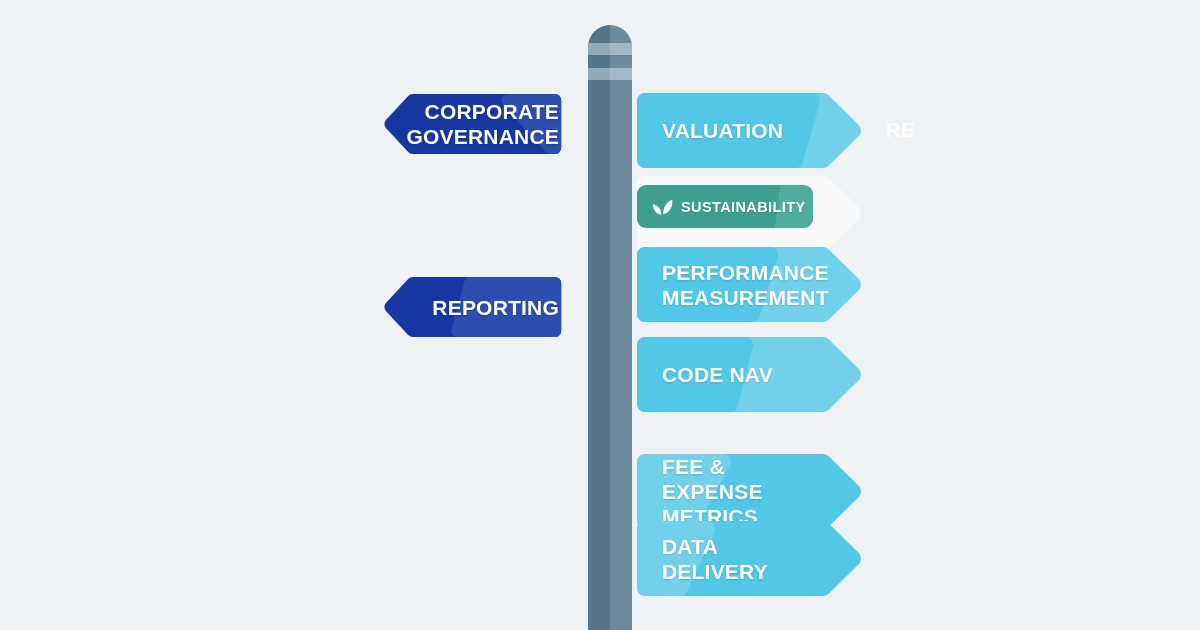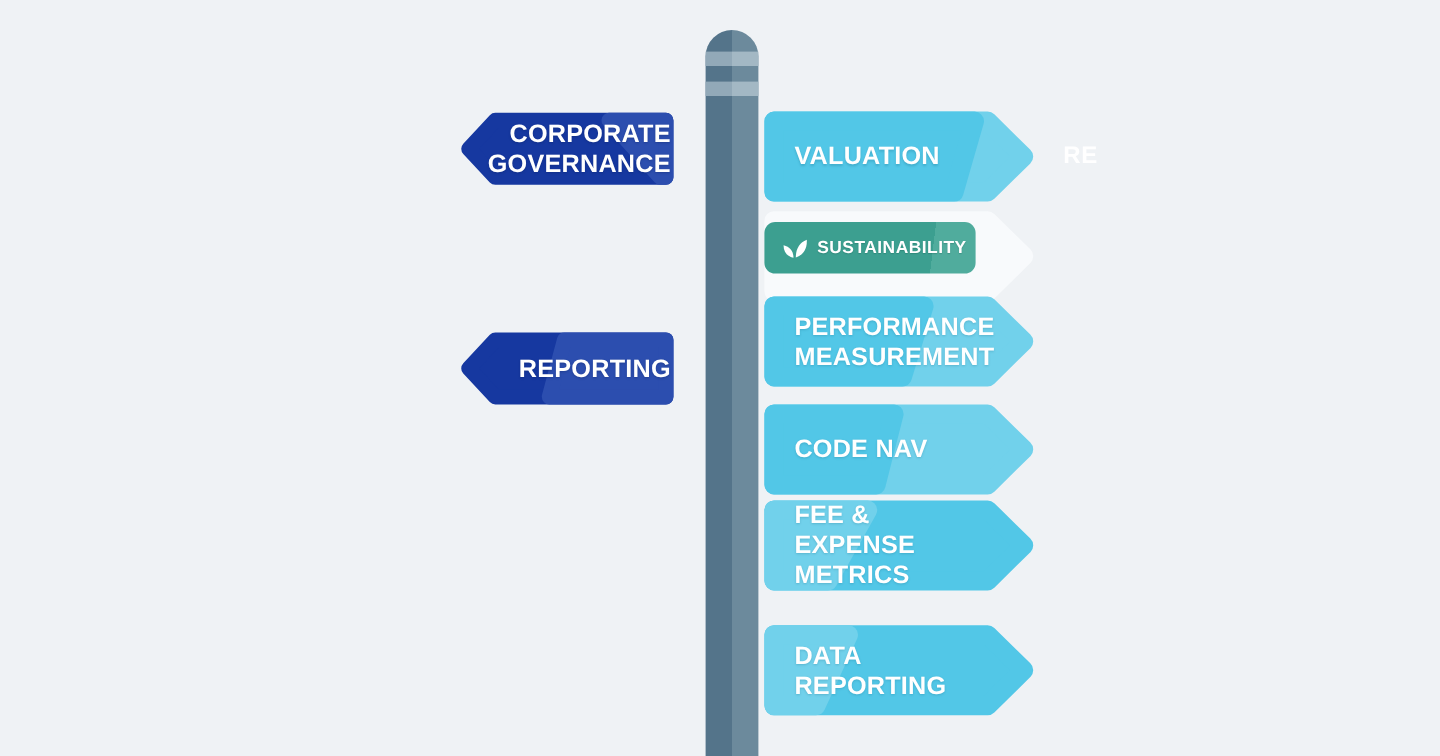"FEE & EXPENSE" div.sign { top: 417px -> 454px }
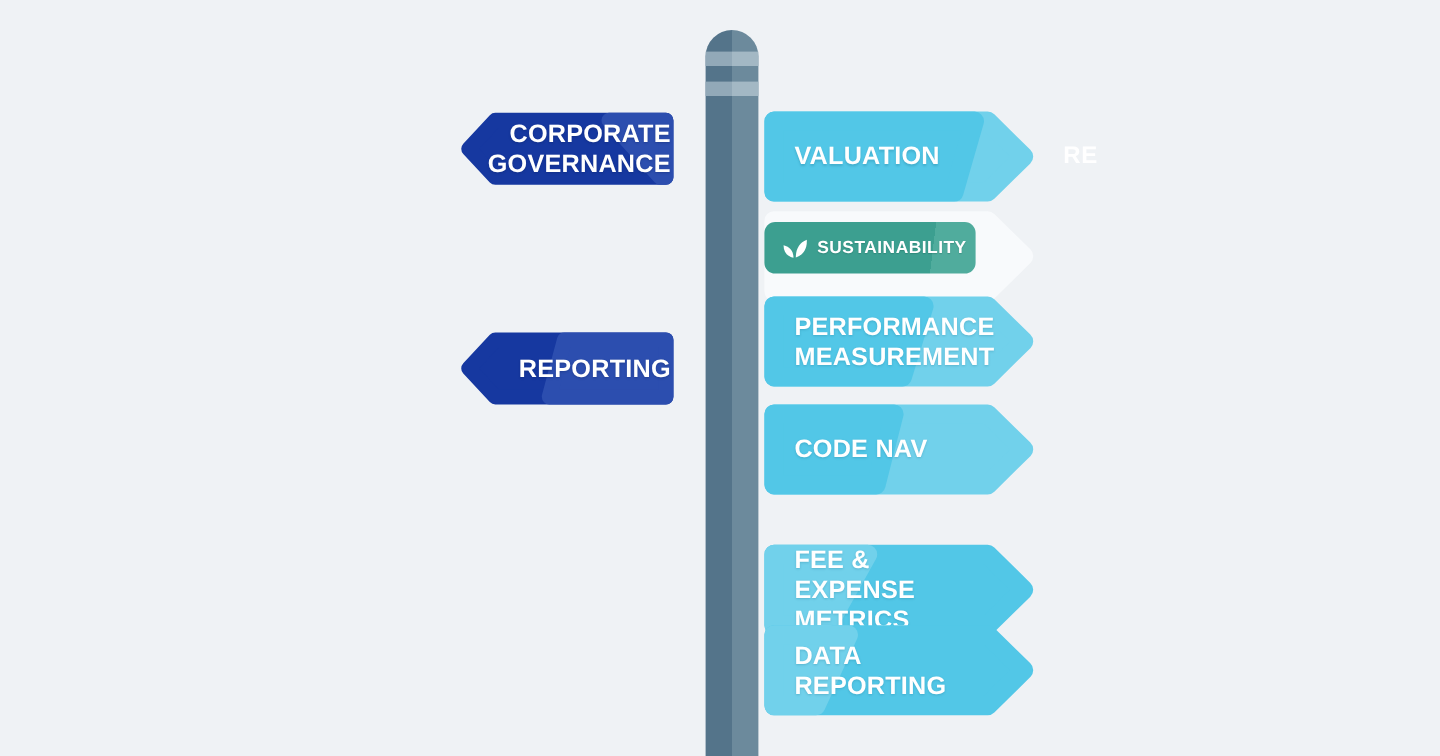"DATA REPORTING" div.label { text: REPORTING -> DELIVERY }
